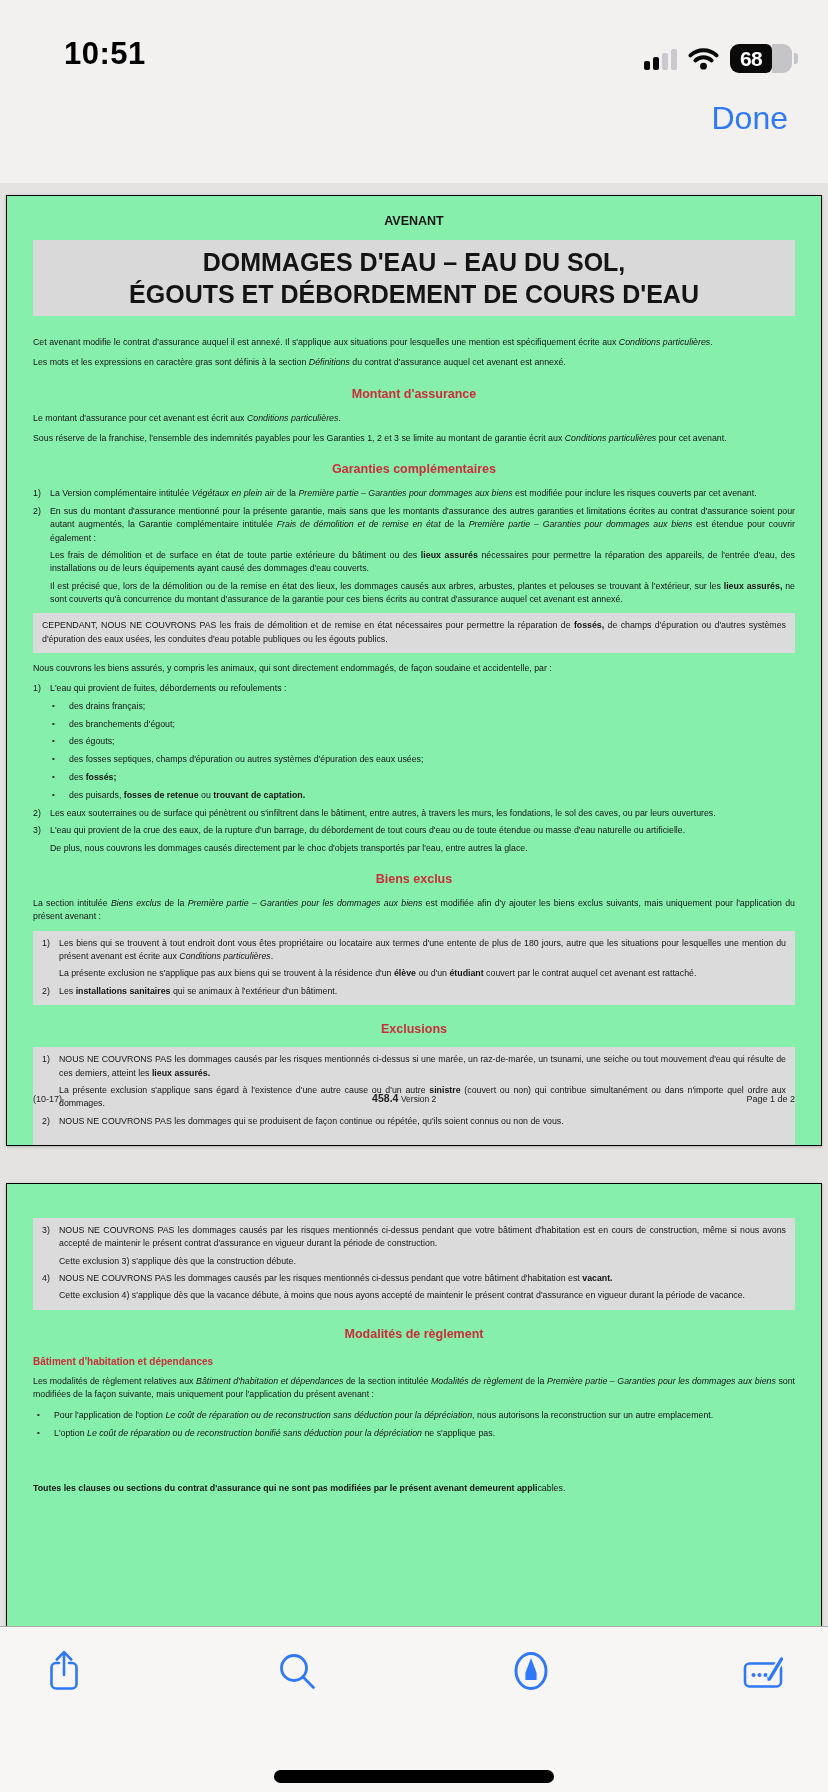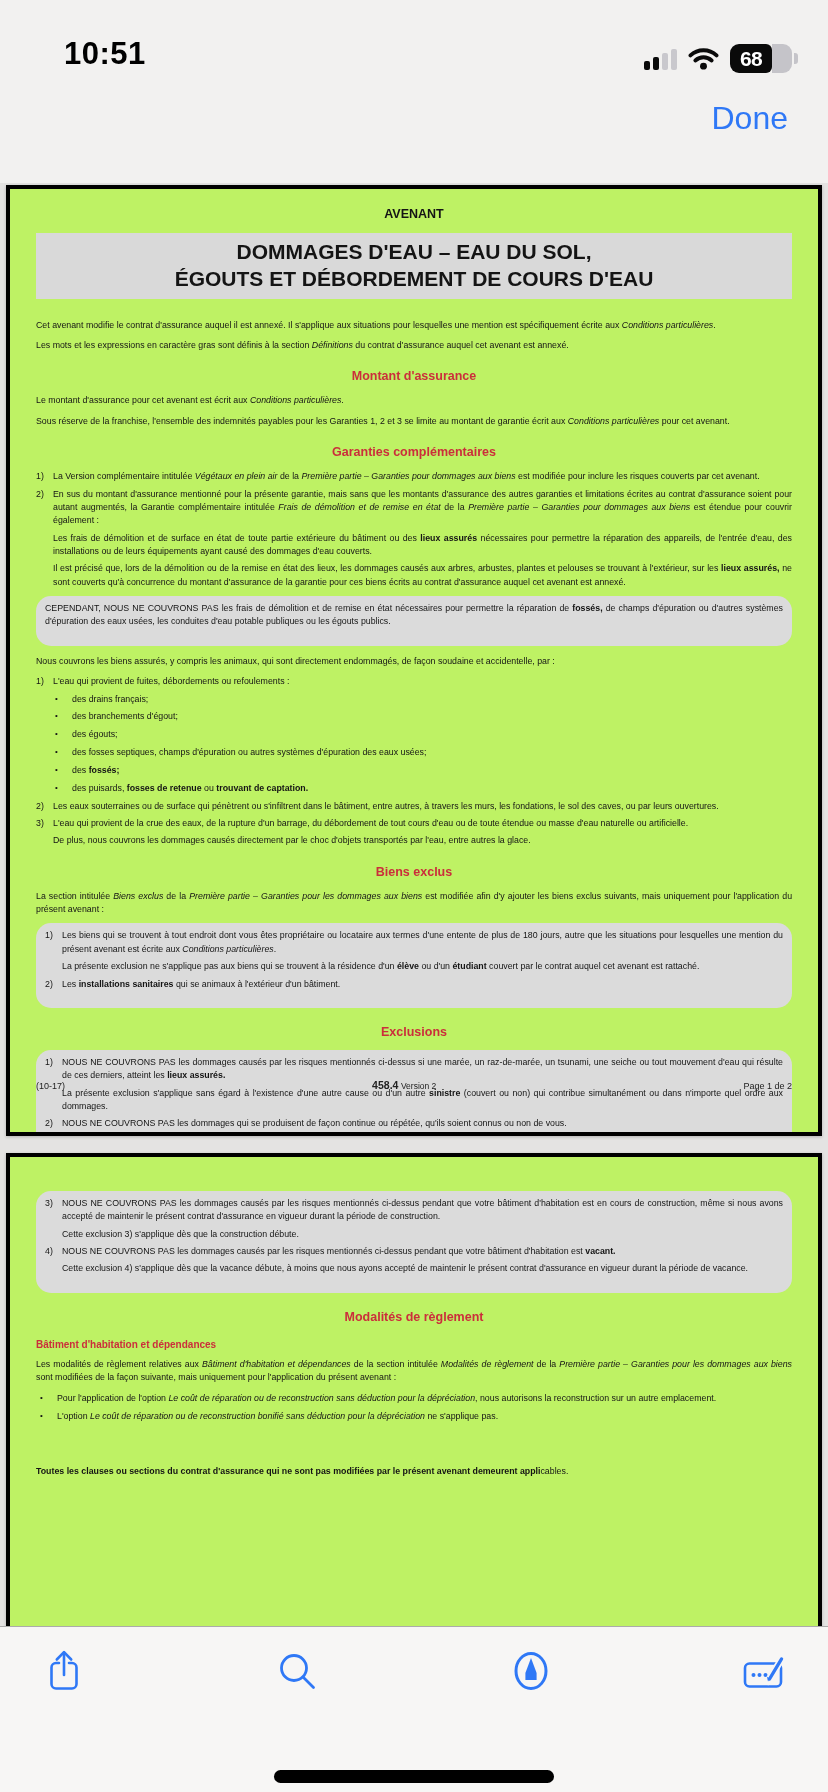"AVENANT" .page { background: #bef264 -> #86efac; border: 4px solid #000000 -> 1px solid #000000; margin: 2px 6px -> 12px 6px }
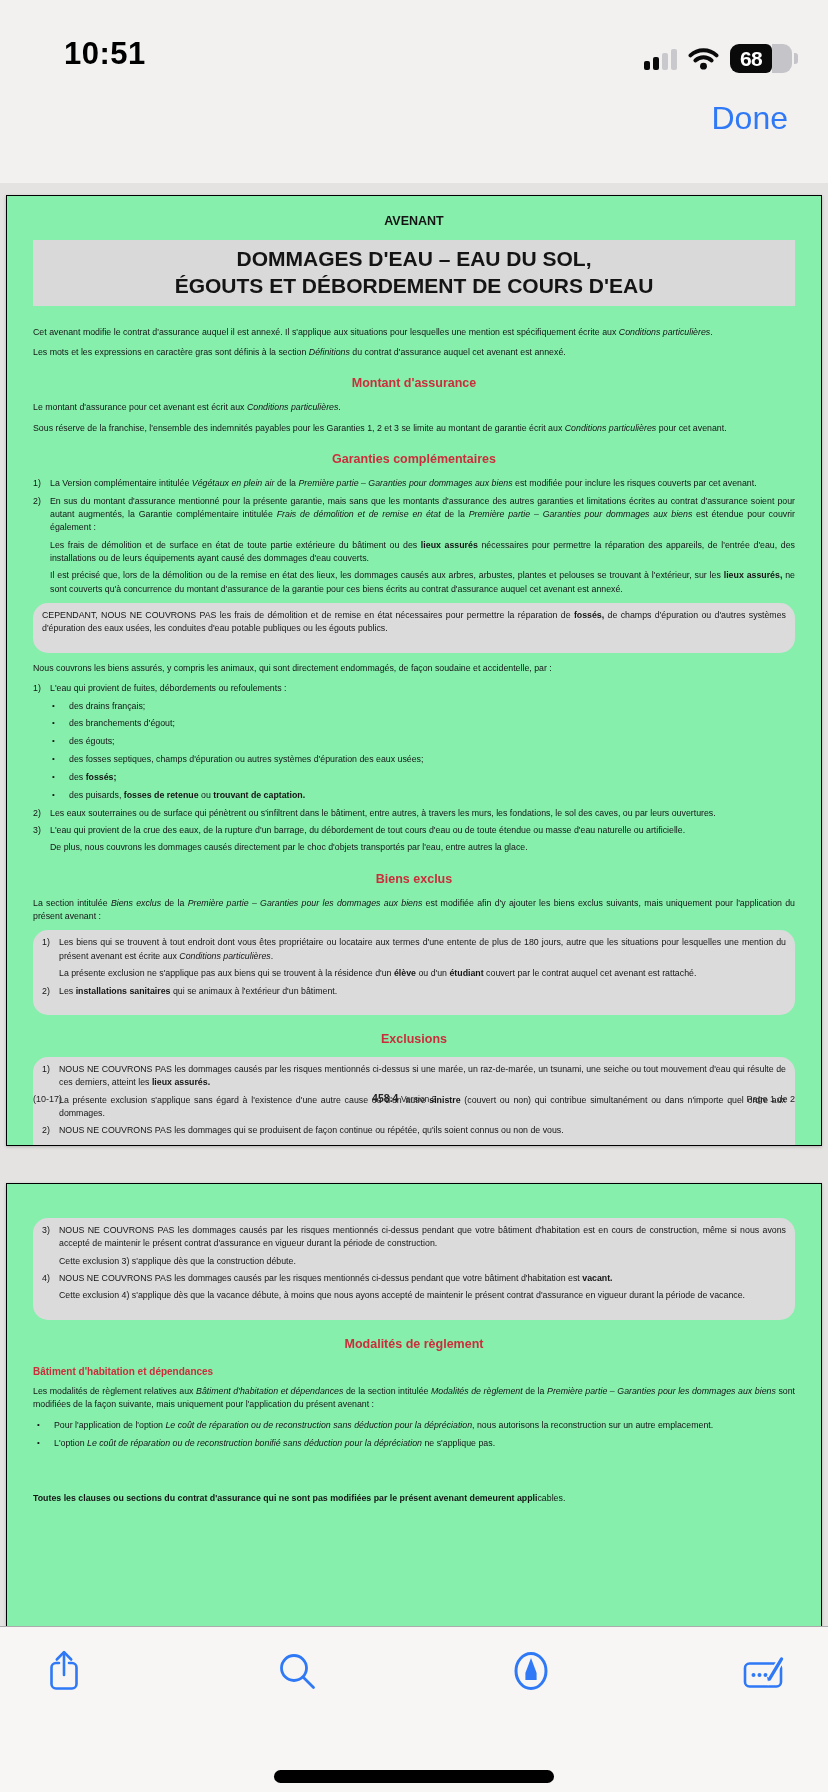"DOMMAGES D'EAU – EAU DU" .title-box { font-size: 21px -> 25px }
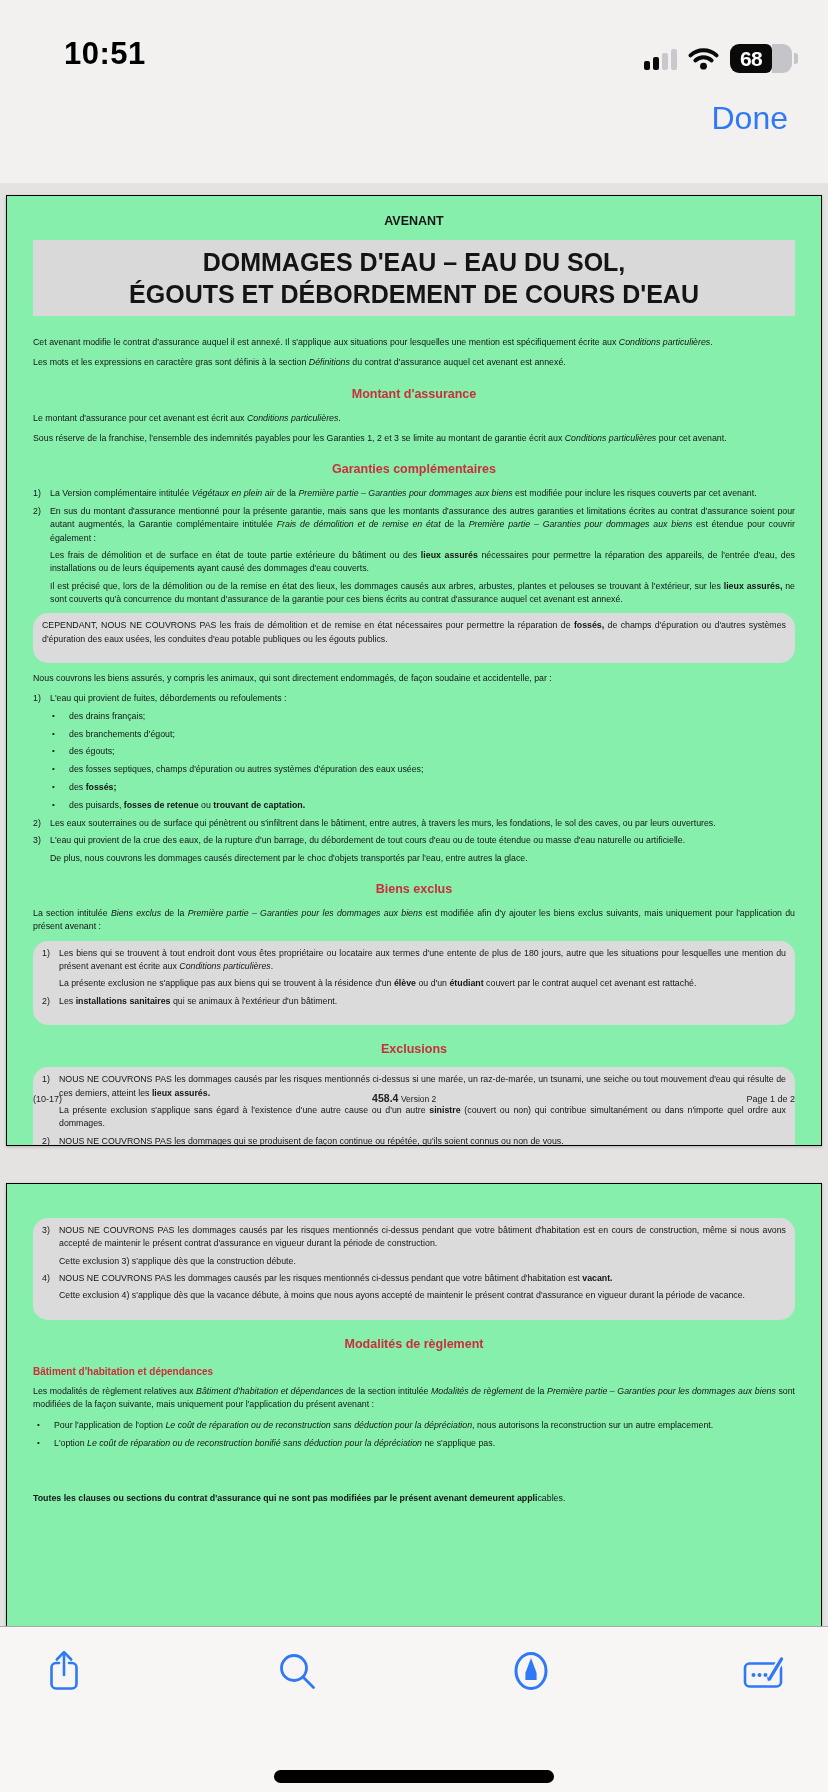"CEPENDANT, NOUS NE COUVRONS PAS" .graybox { border-radius: 15px -> none; padding: 6px 9px 17px -> 6px 9px 7px }
